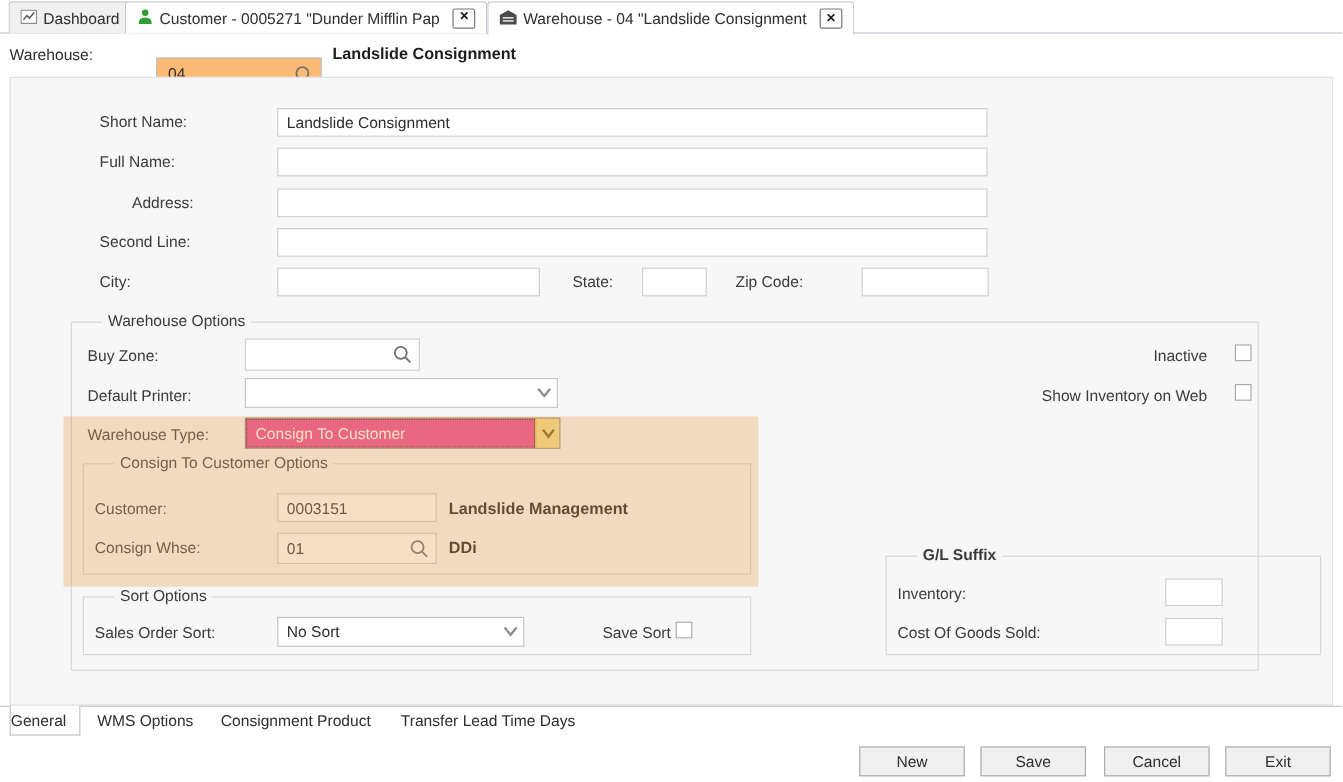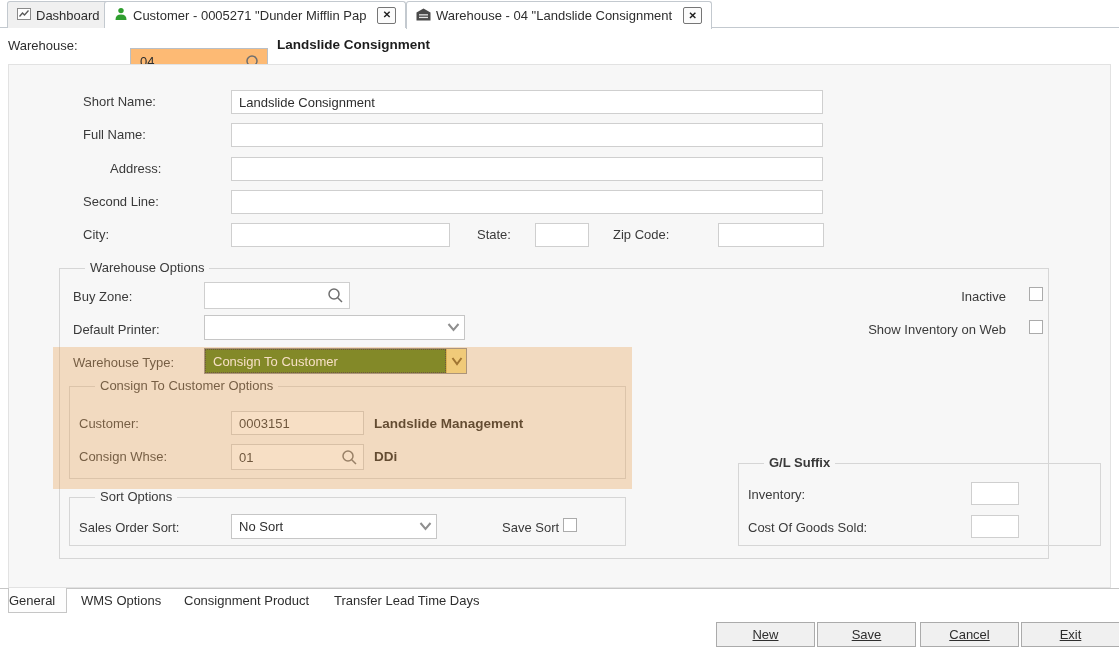"Consign To Customer" .wtype-sel { background: #4d7c0f -> #ec4899 }
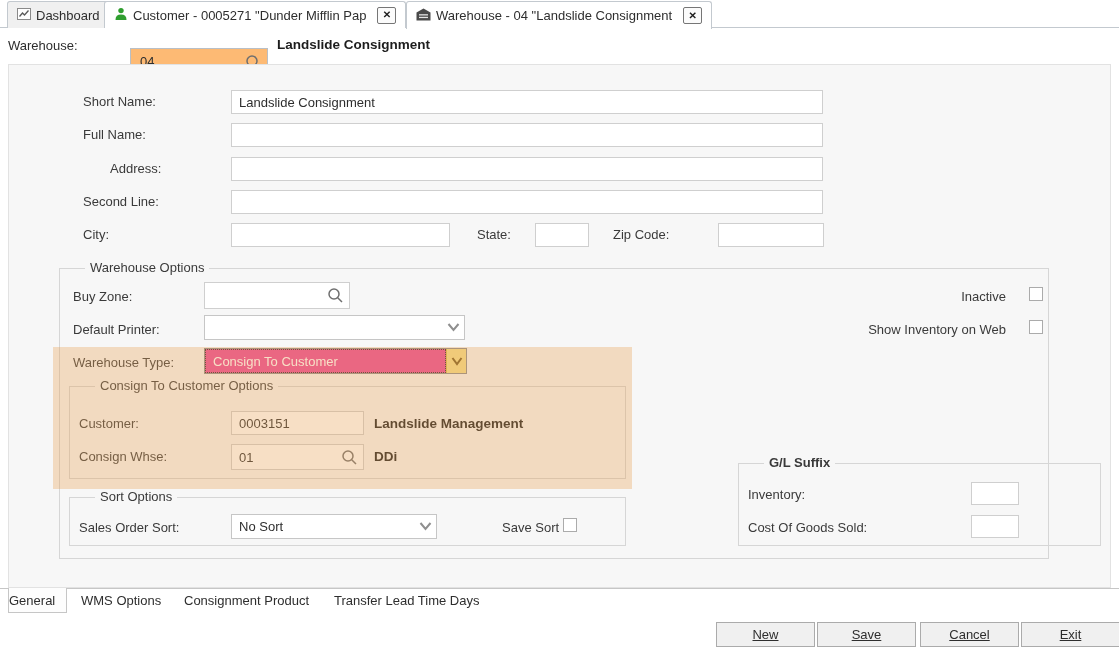"New" .fbtn { text-decoration: underline -> none; width: 99px -> 88px }
